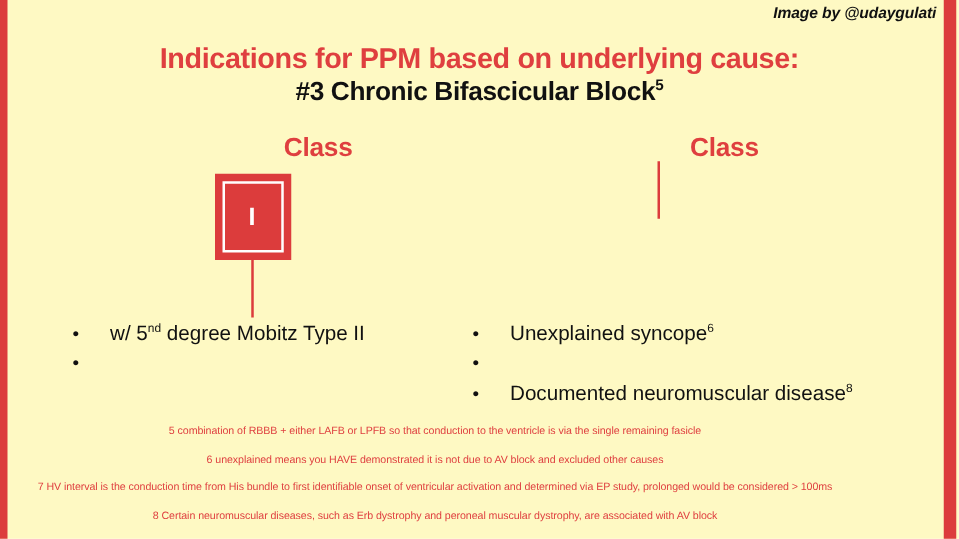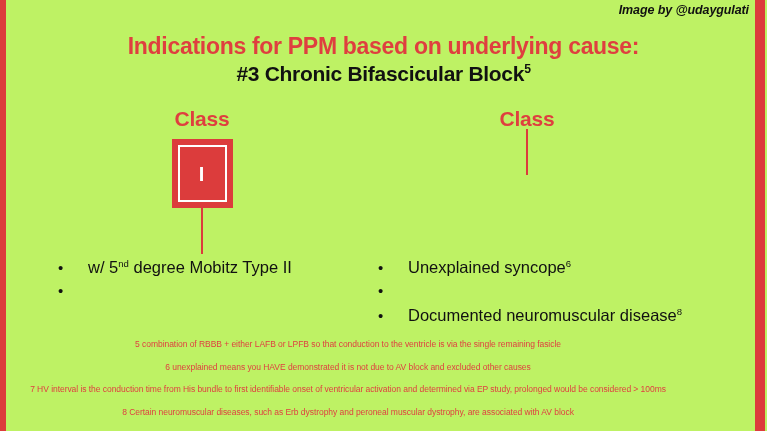"Image by @udaygulati" .slide { background: #bef264 -> #fef9c3 }
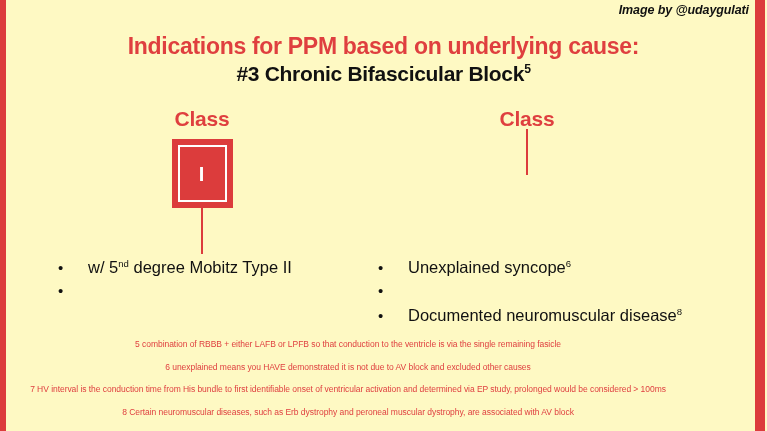"Class" .class-group { text-align: center -> right }
